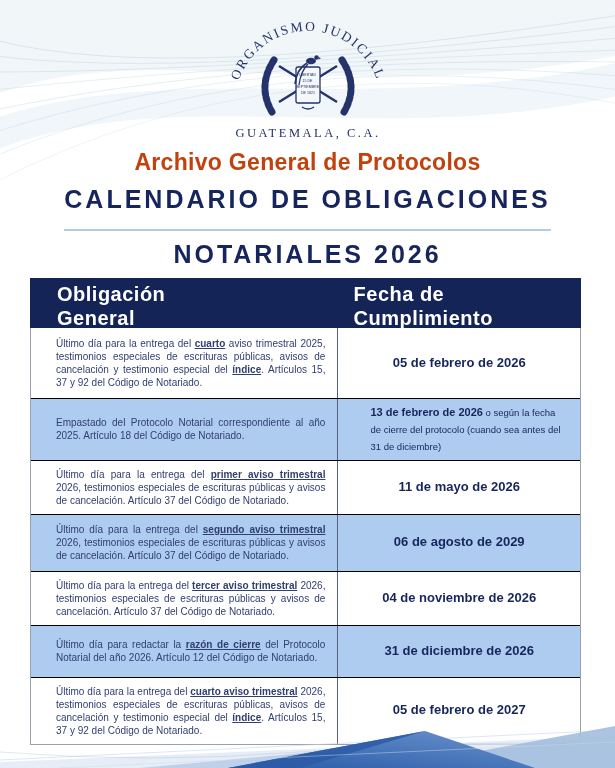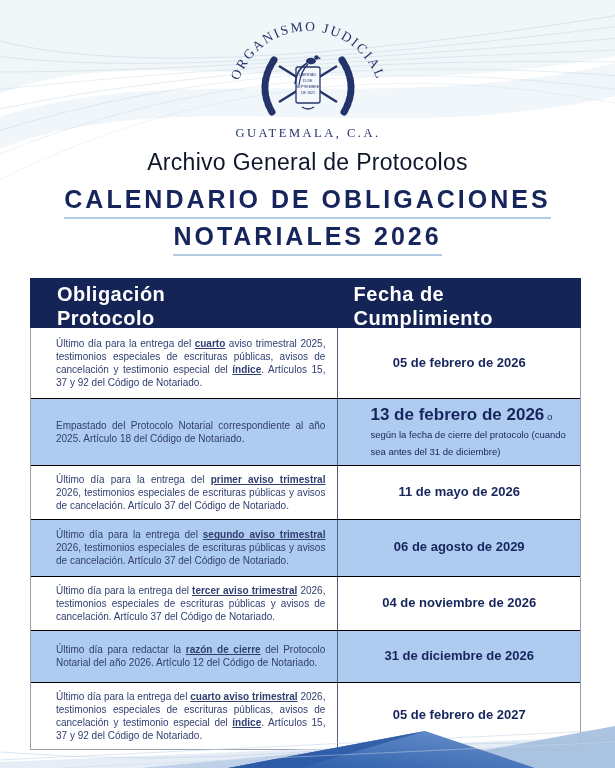"Archivo General de Protocolos" .subtitle { color: #0f172a -> #c2410c; font-weight: 400 -> 700 }
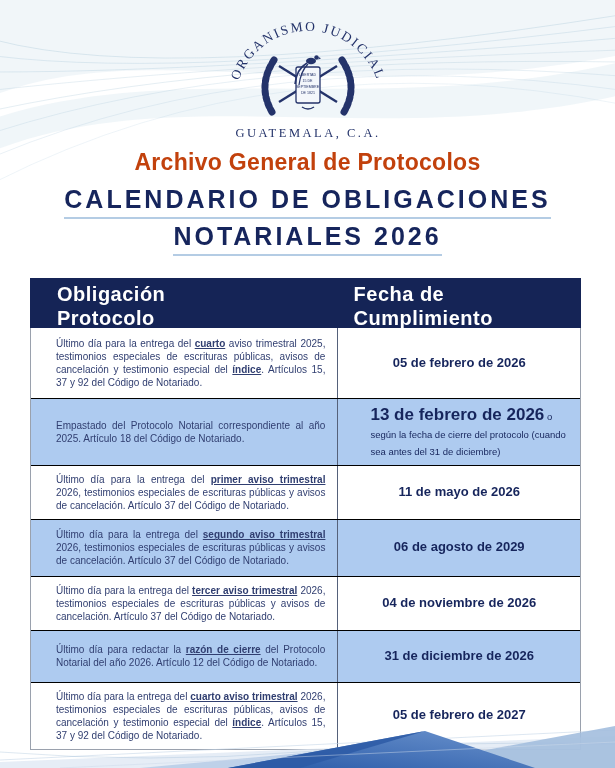"CALENDARIO DE OBLIGACIONES" .main-title .tline { margin-bottom: 3px -> 9px; padding-bottom: 3px -> 15px }
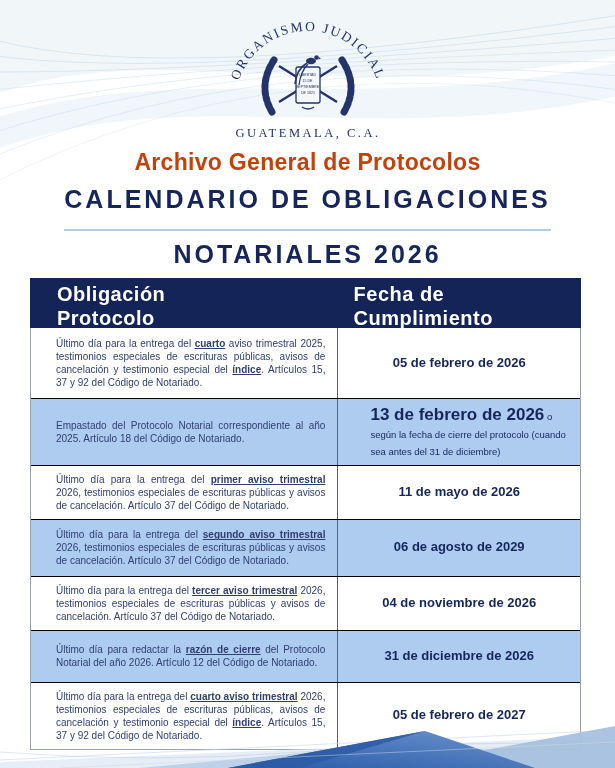"Protocolo" div { text: Protocolo -> General }
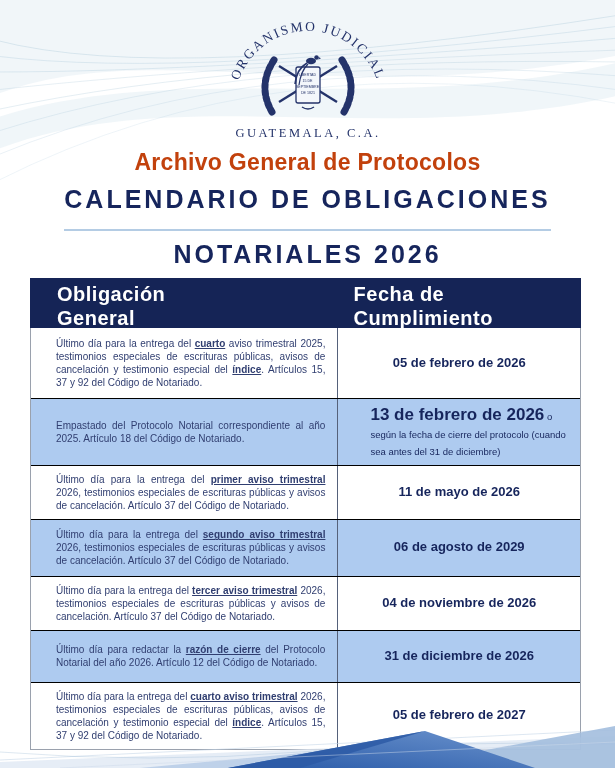"13 de febrero de 2026" .has-note .date-main { font-size: 17px -> 11px }
